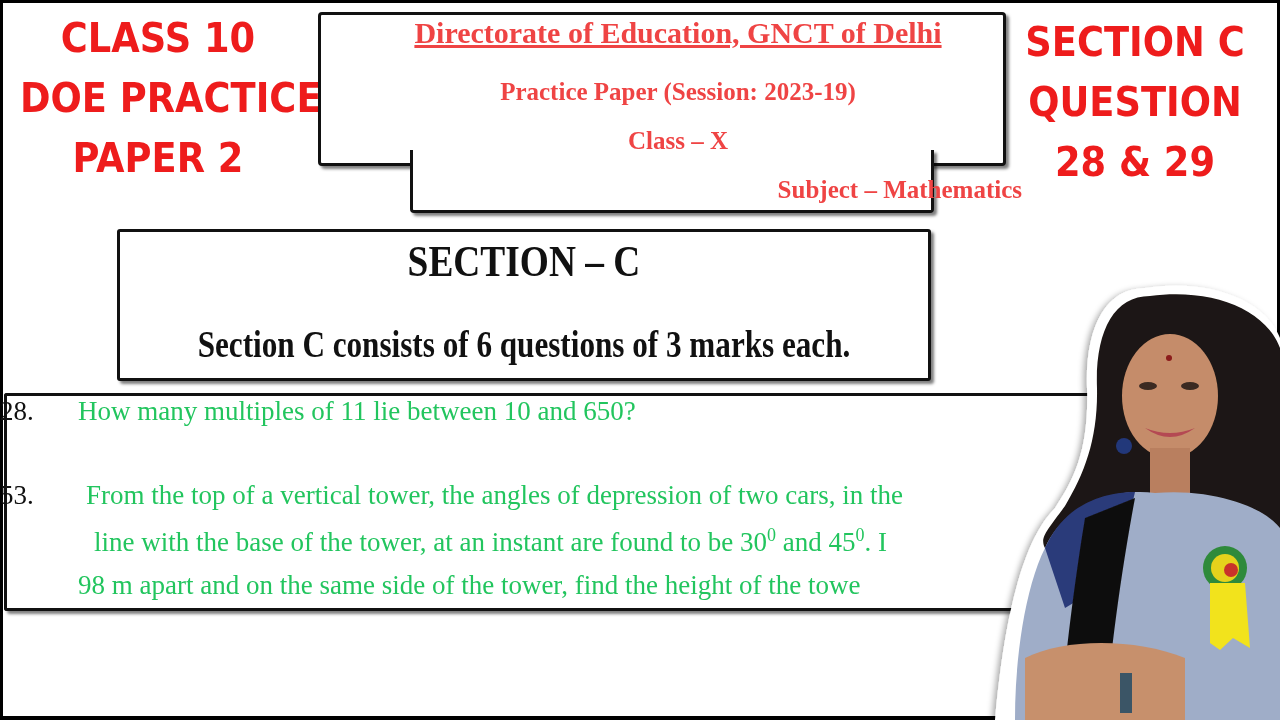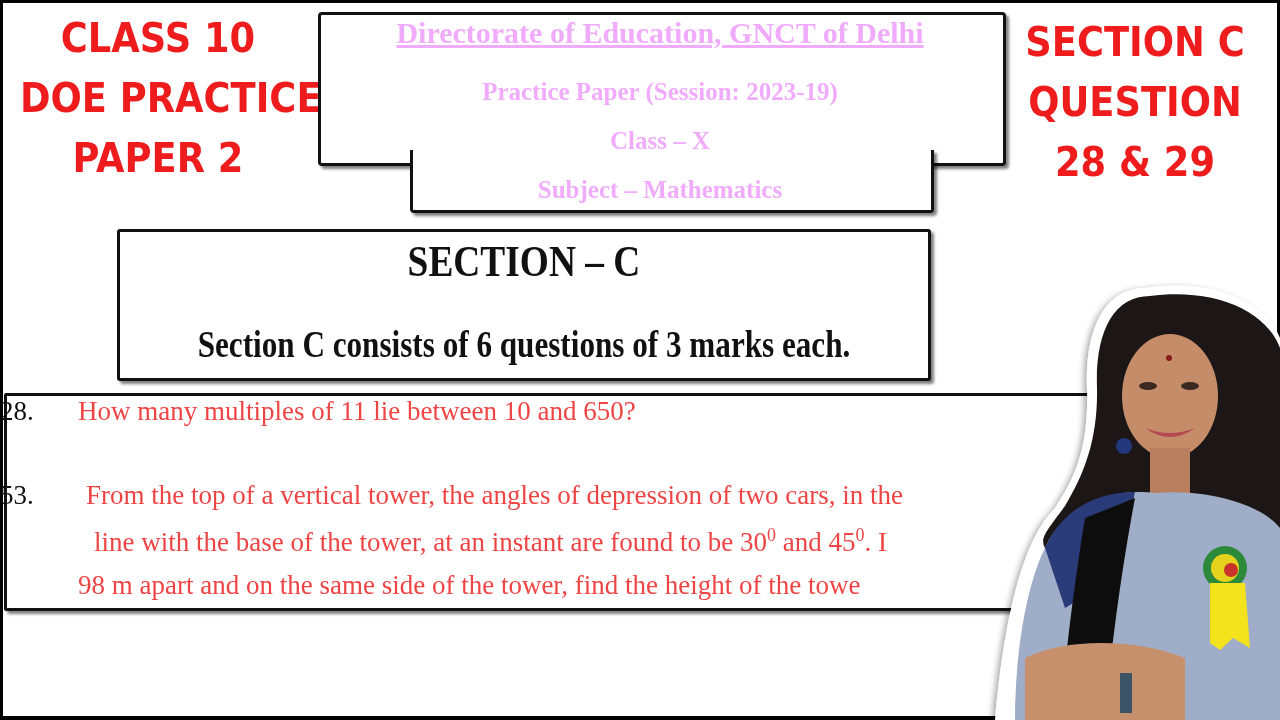"Directorate of Education, GNCT of" .hdr-line { color: #f0abfc -> #ef4444; left: 316px -> 334px }
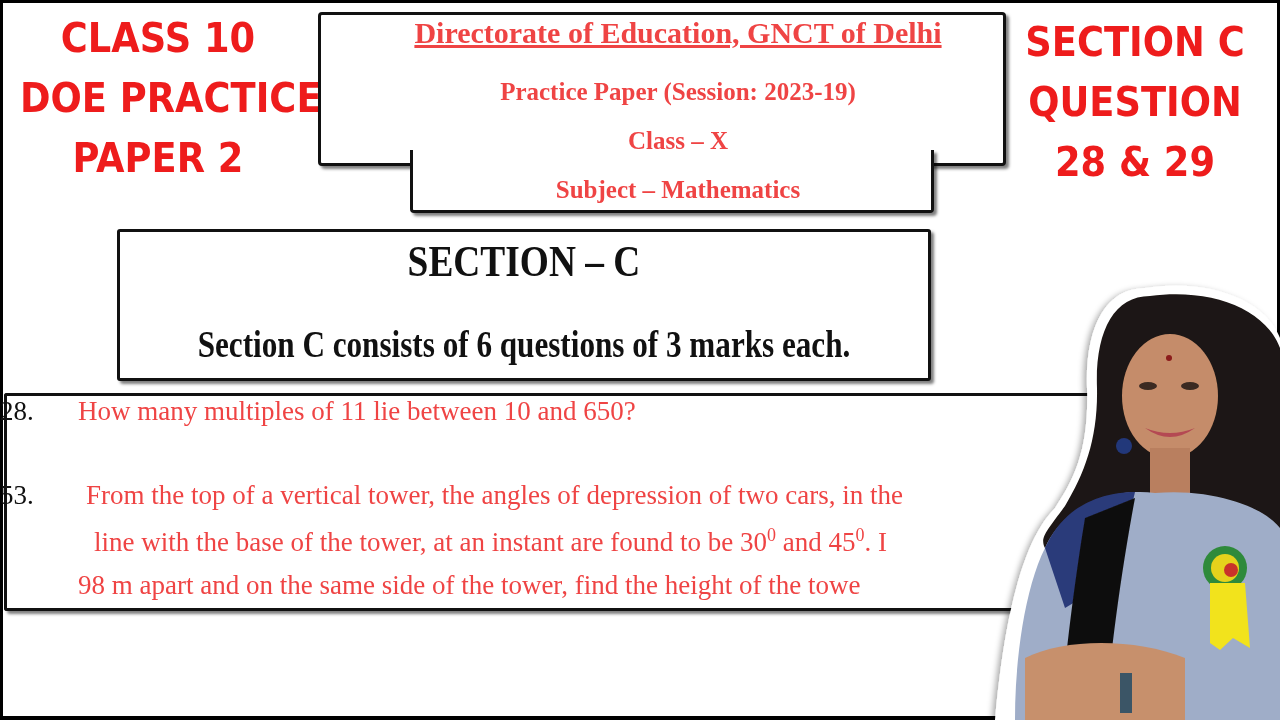"Subject – Mathematics" .hdr-4 { text-align: none -> right }
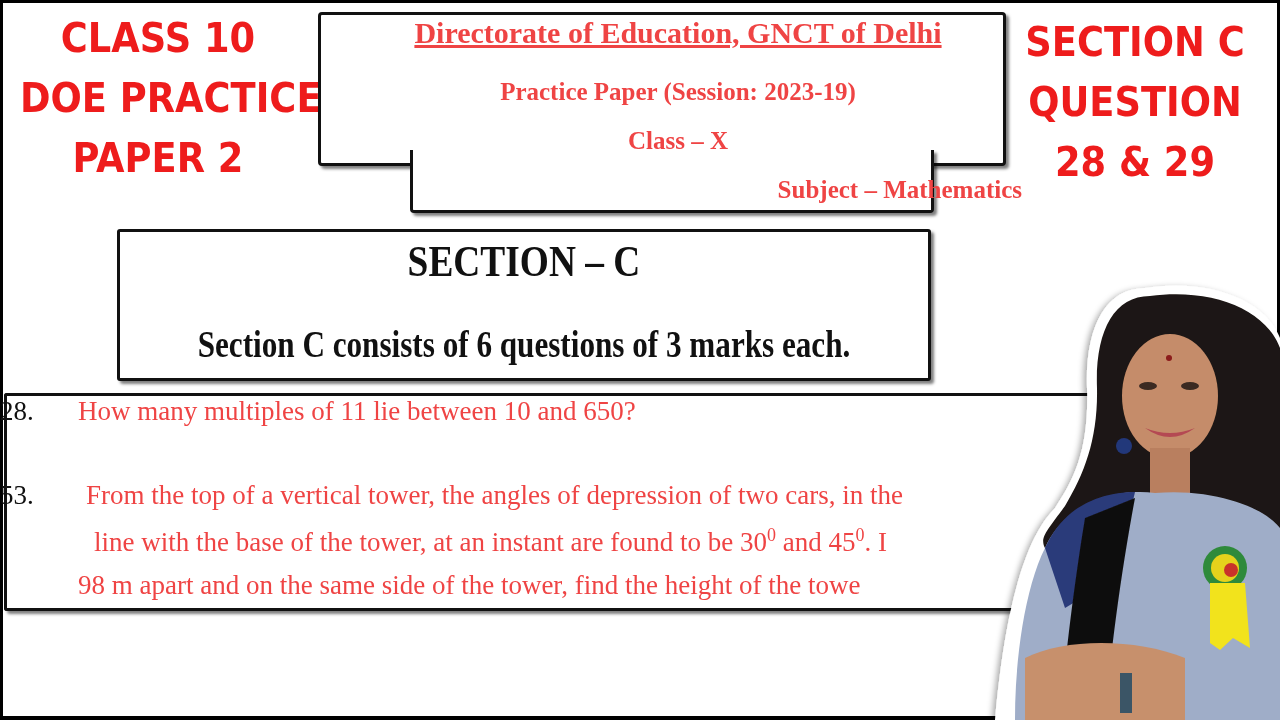"How many multiples of 11" .q-line { color: #ef4444 -> #22c55e }
